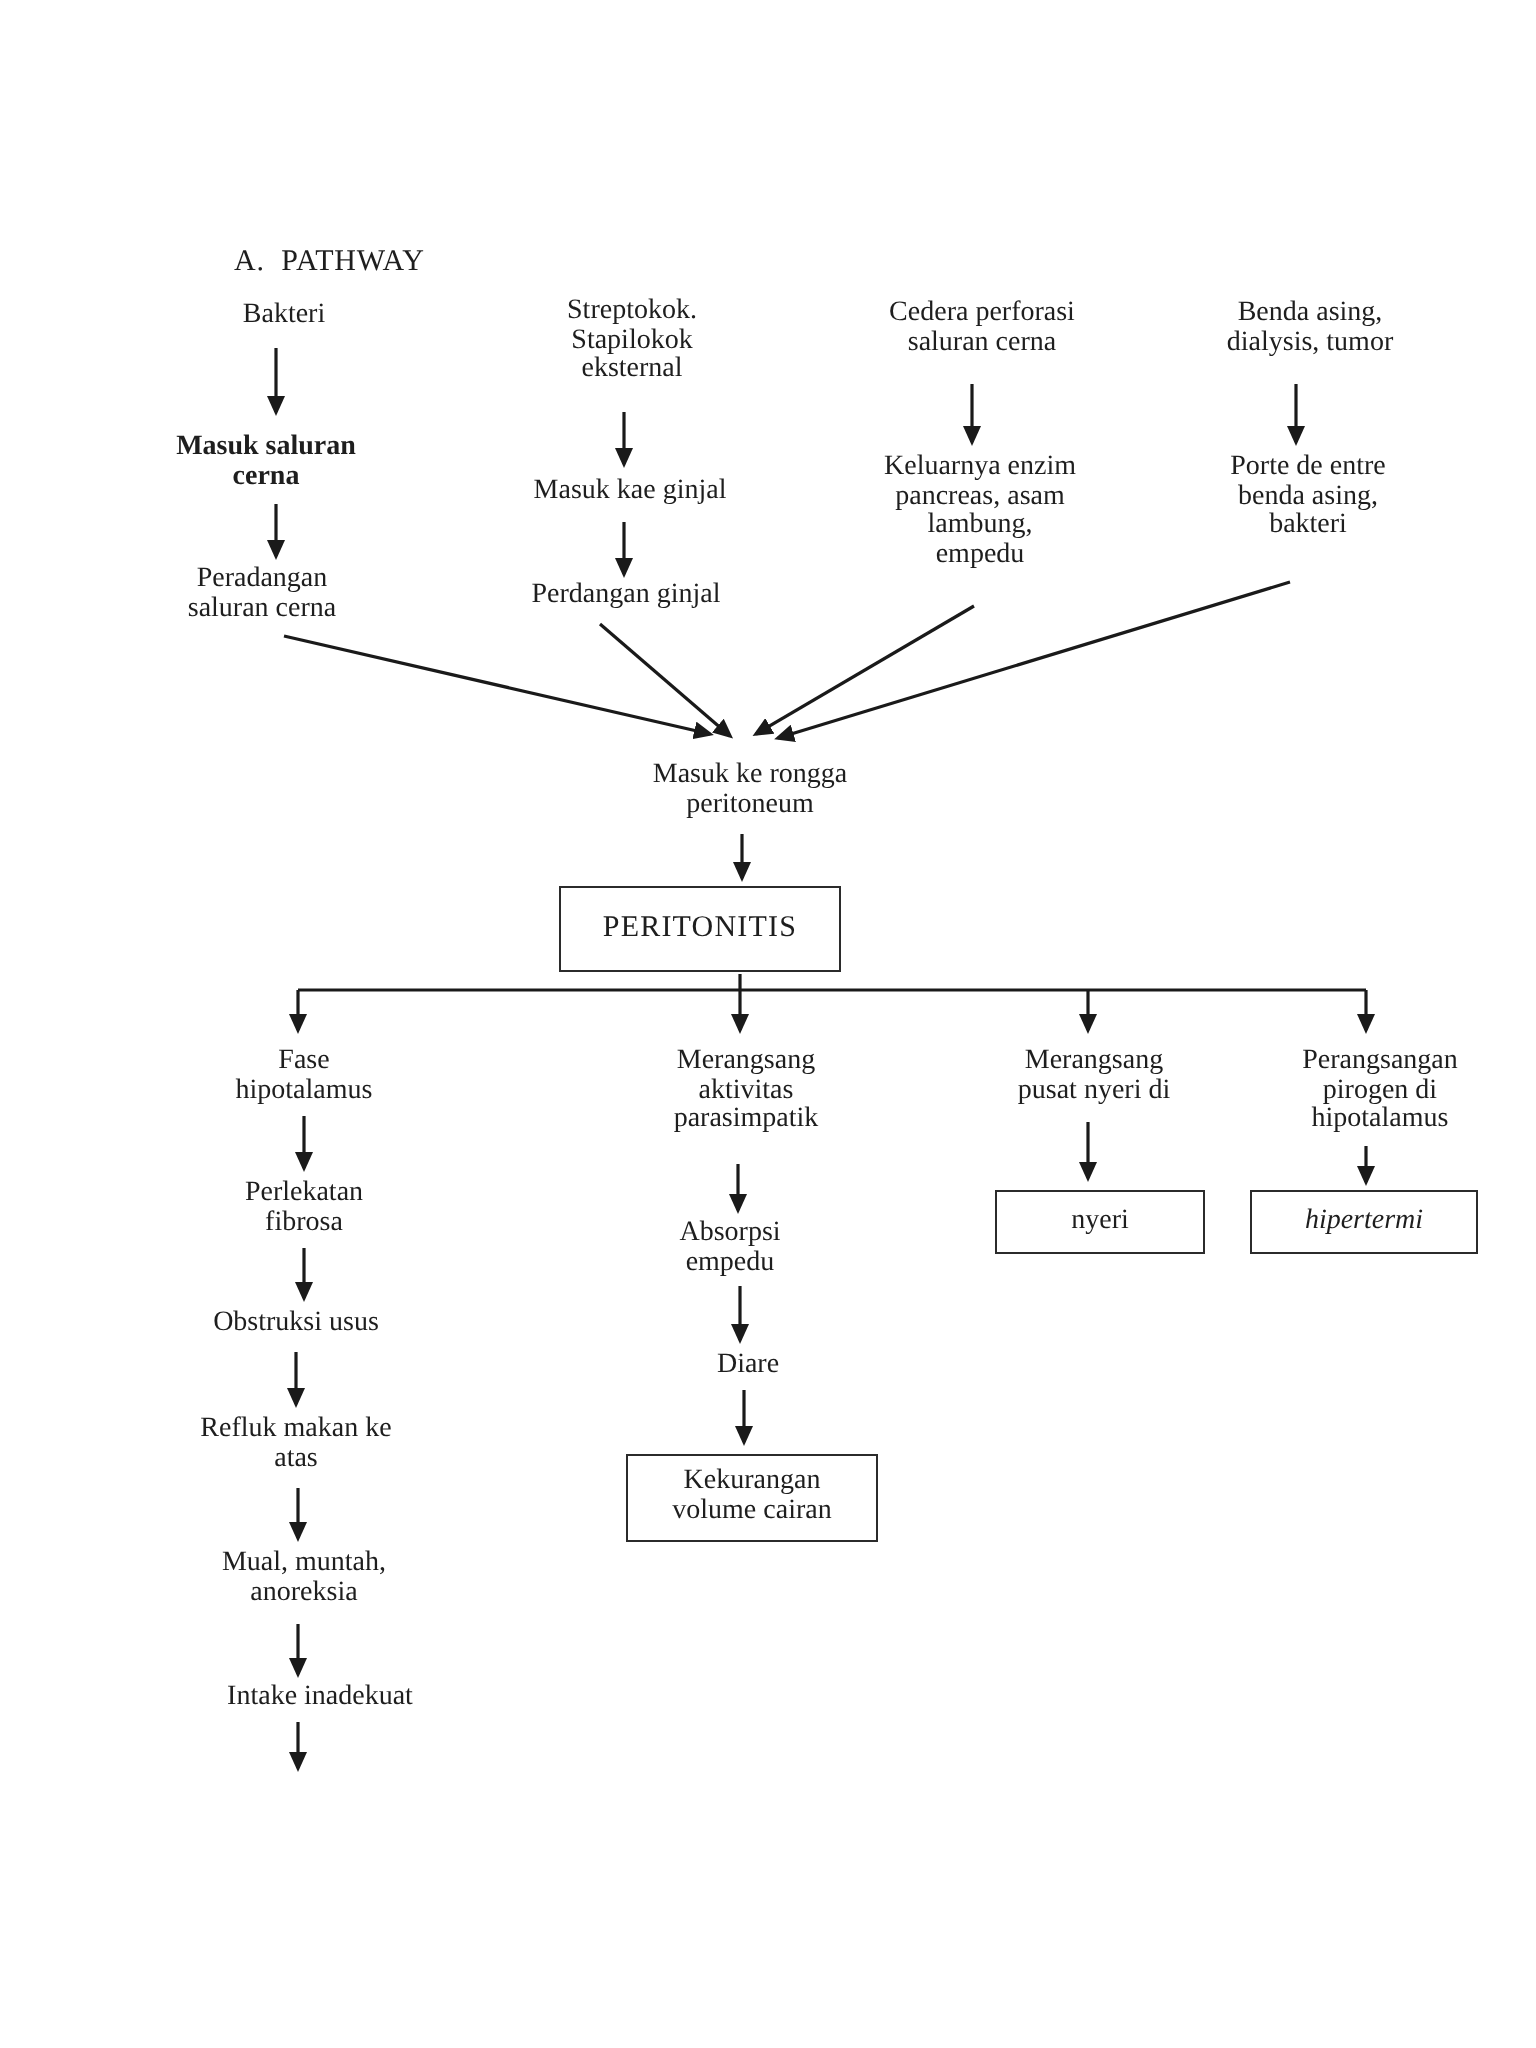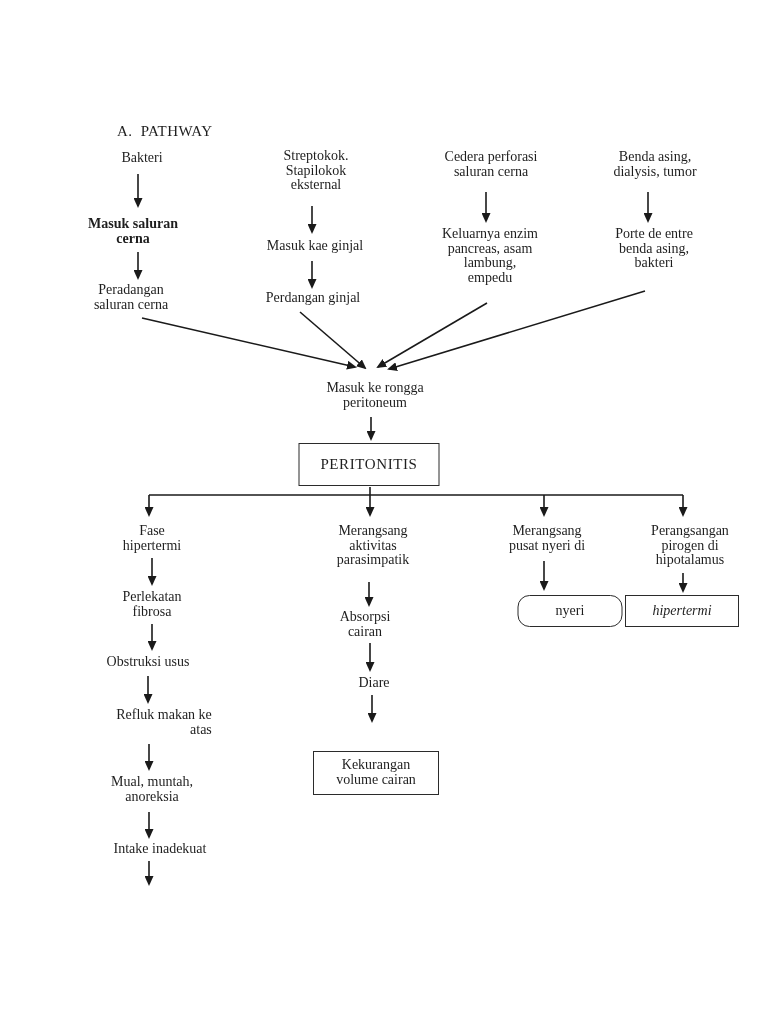"PERITONITIS" div.boxed { left: 369px -> 350px }
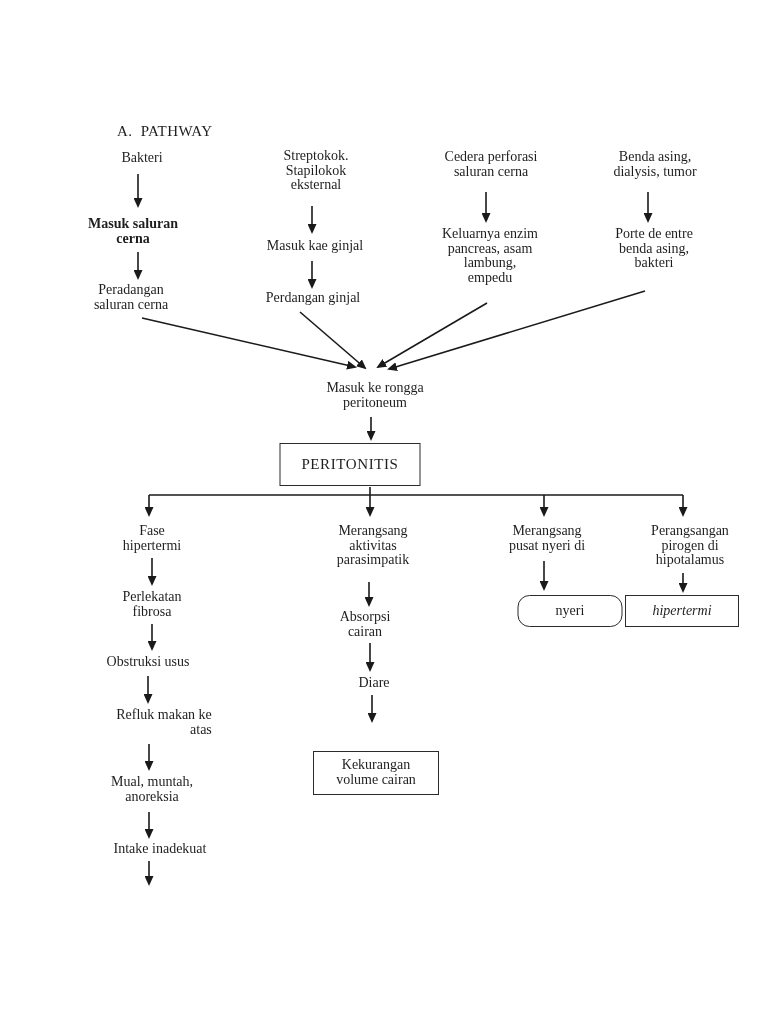"Fase" div.node { text: hipertermi -> hipotalamus }
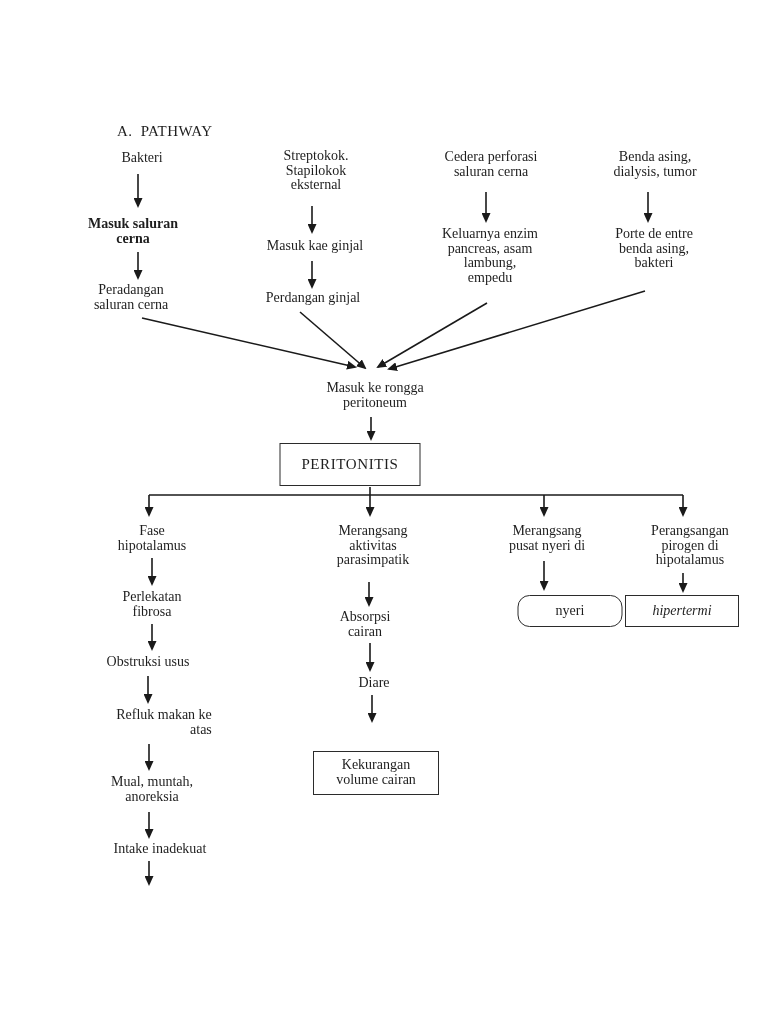"Absorpsi" div.node { text: cairan -> empedu }
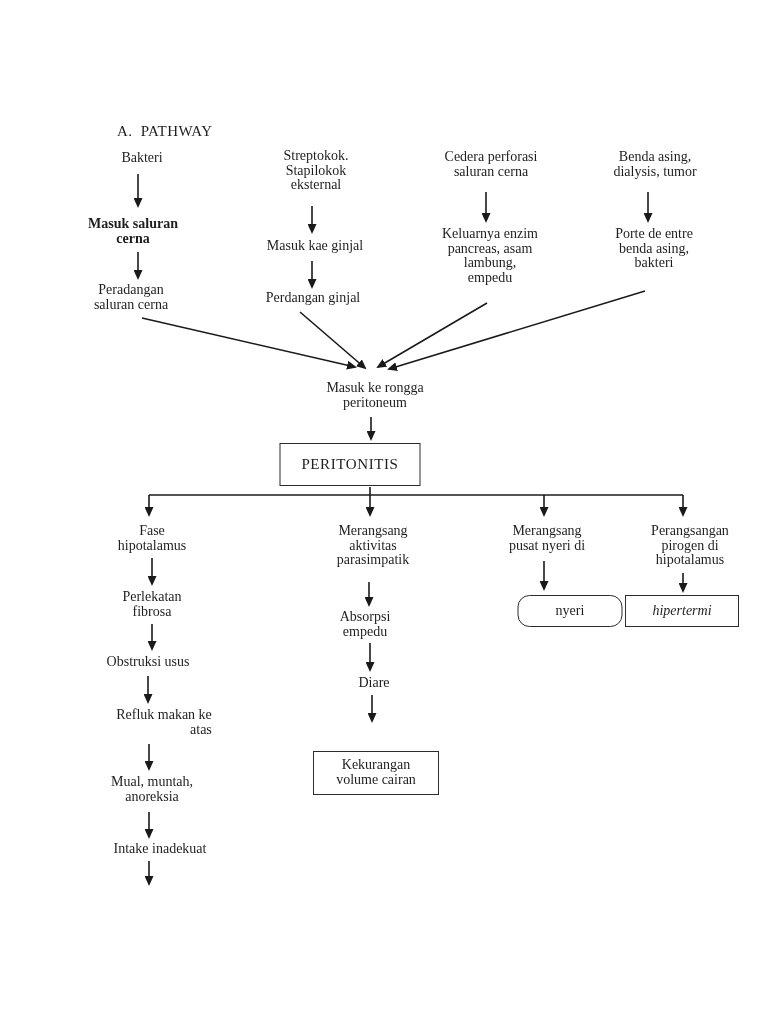"nyeri" div.boxed { border-radius: 12px -> none; left: 570px -> 550px }
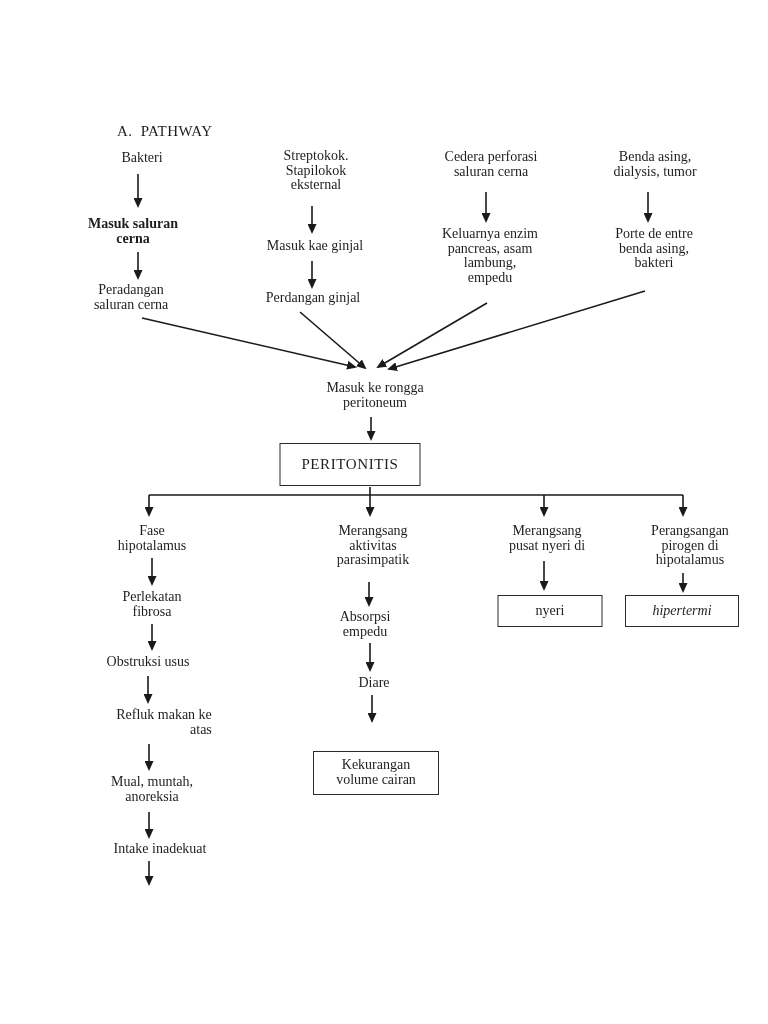"Refluk makan ke" div.node { left: 164px -> 148px; text-align: right -> none }
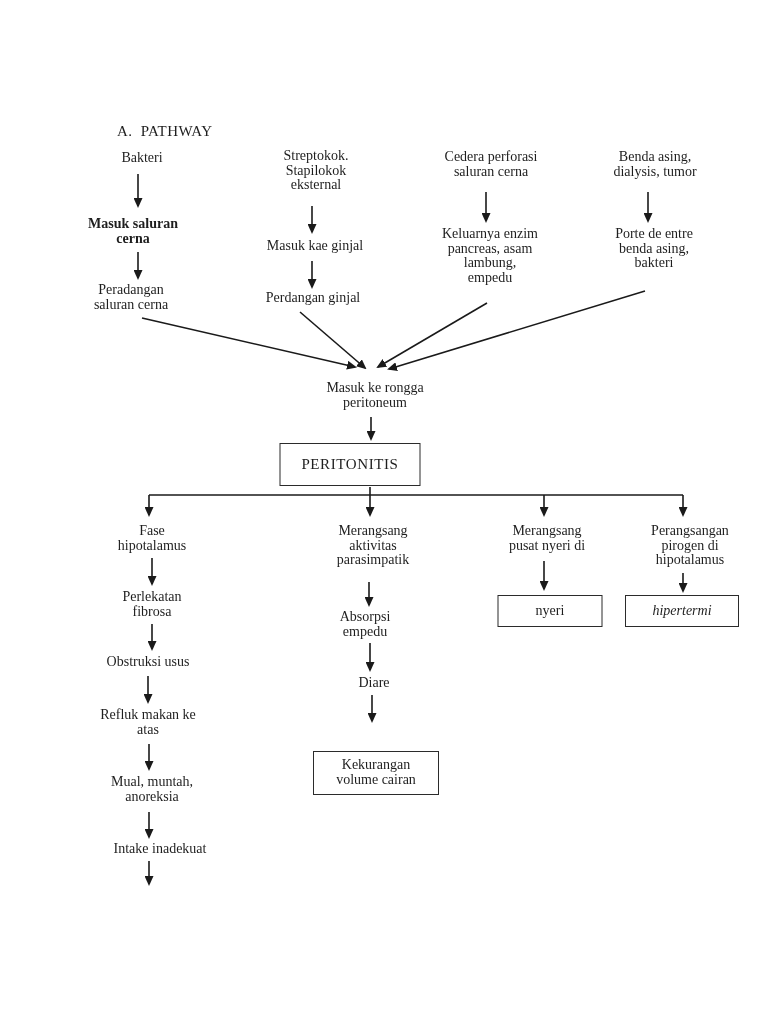"Kekurangan" div.boxed { margin-top: 24px -> none }
